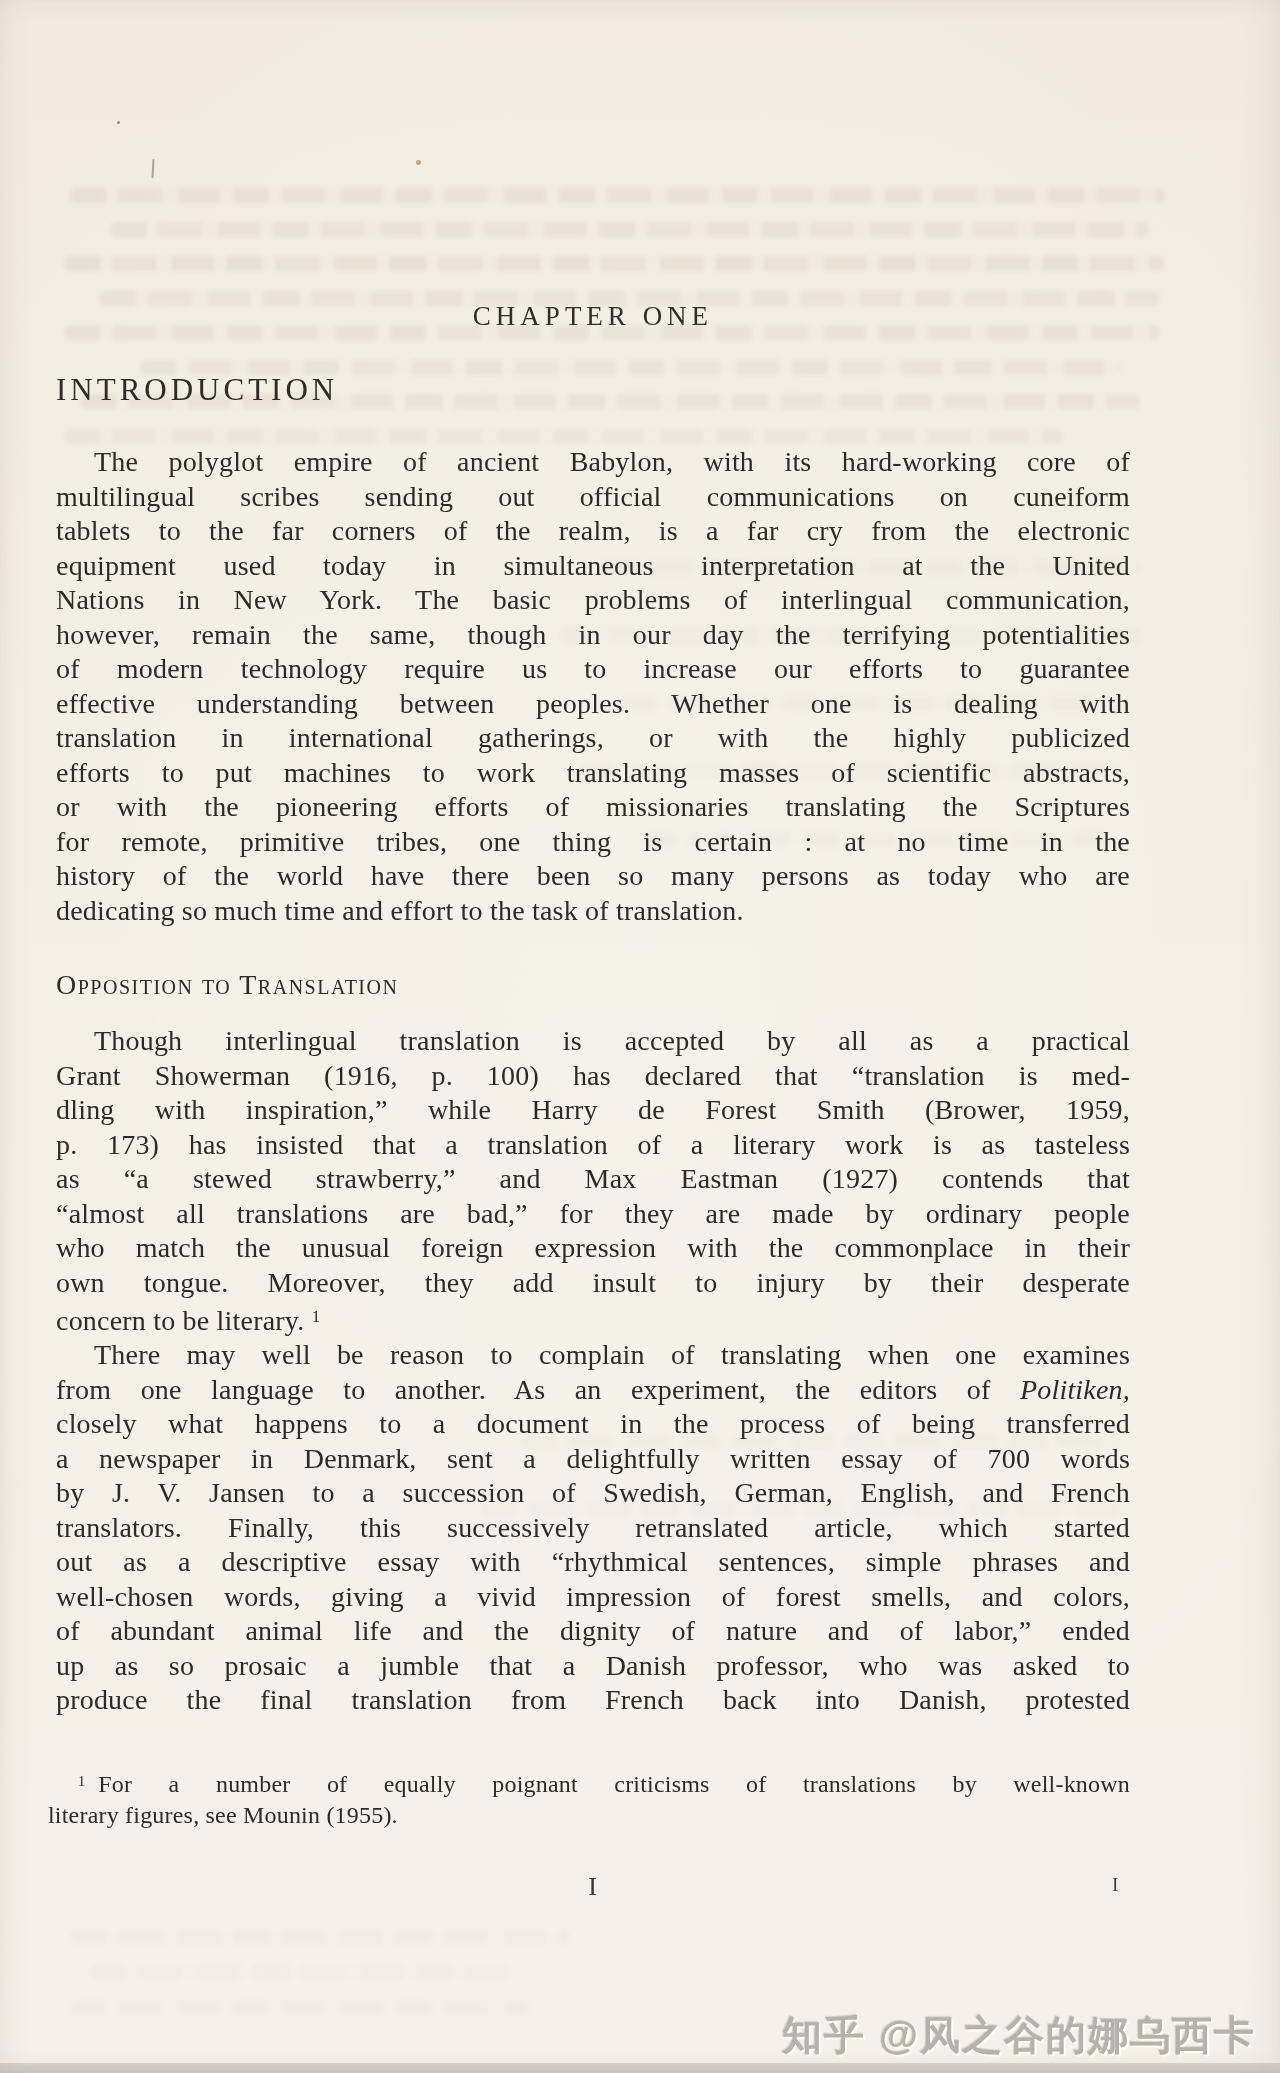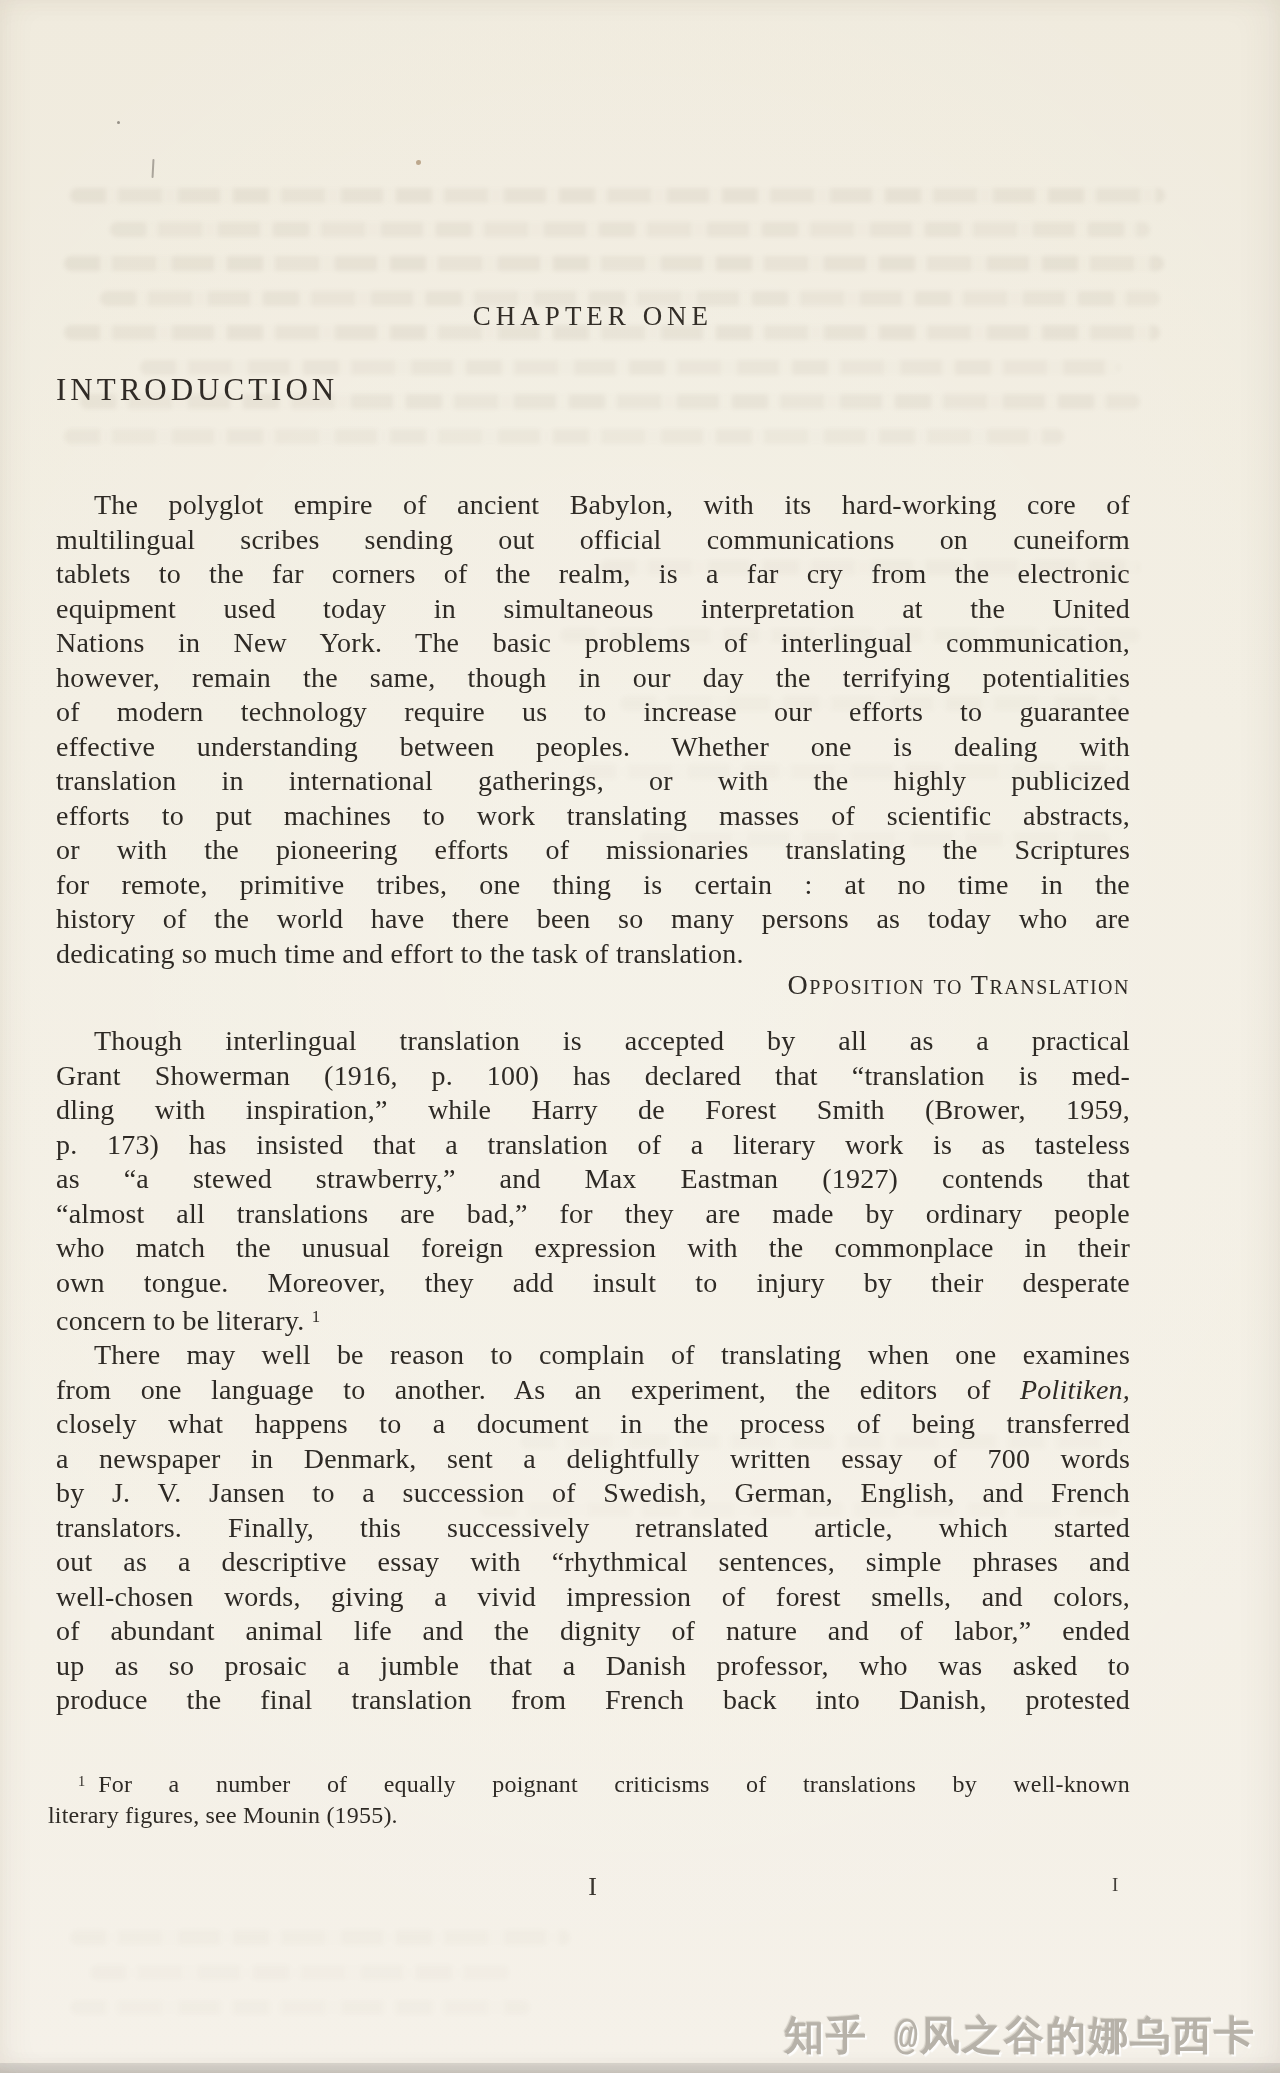"The polyglot empire of ancient" .p1 { margin-top: 43px -> none }
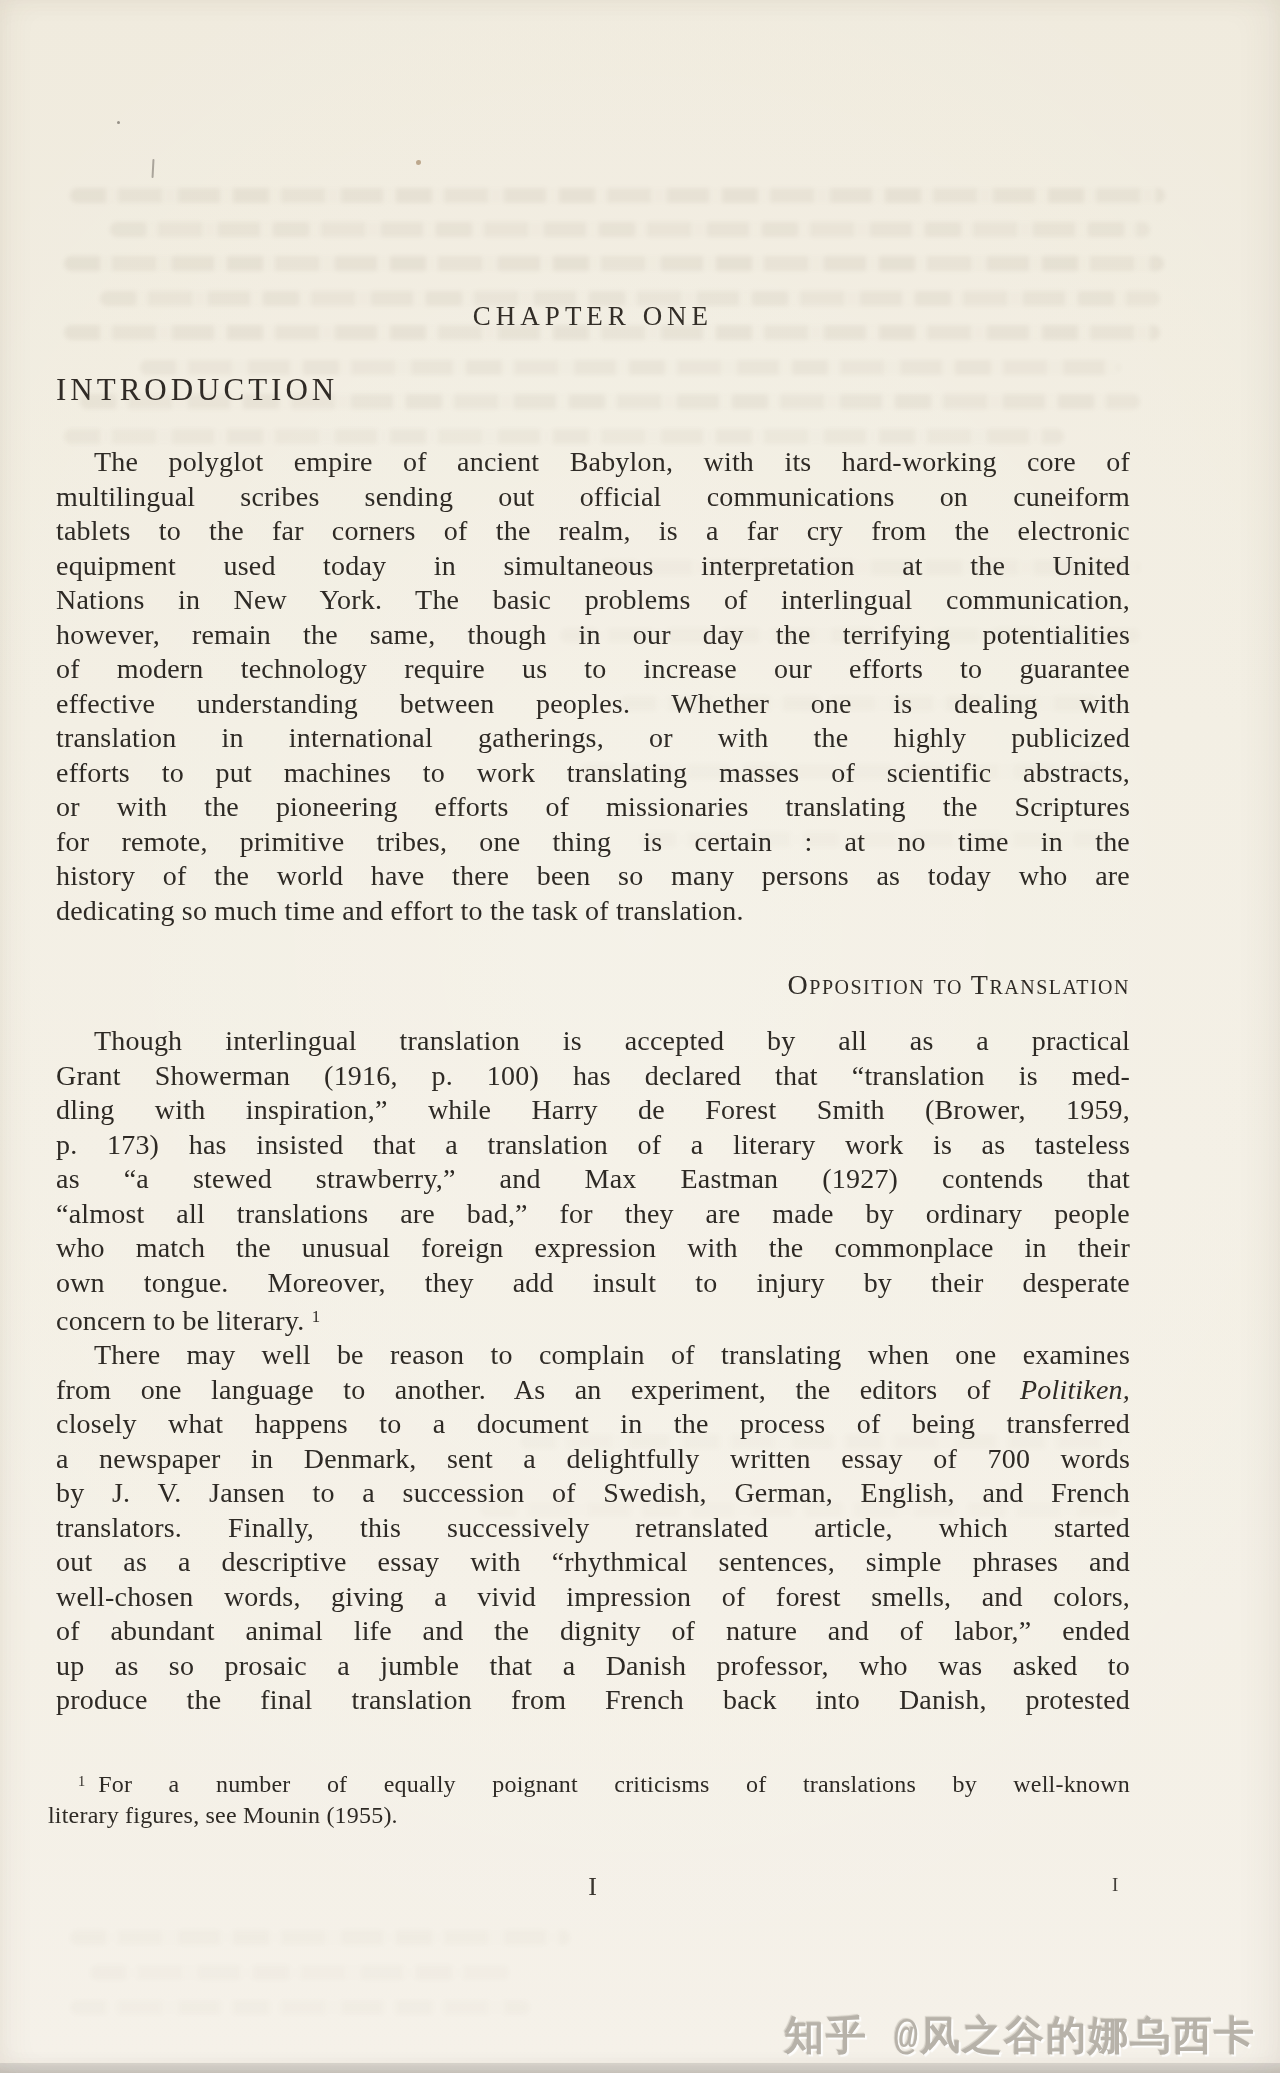"Opposition to Translation" .secthead { text-align: right -> none }
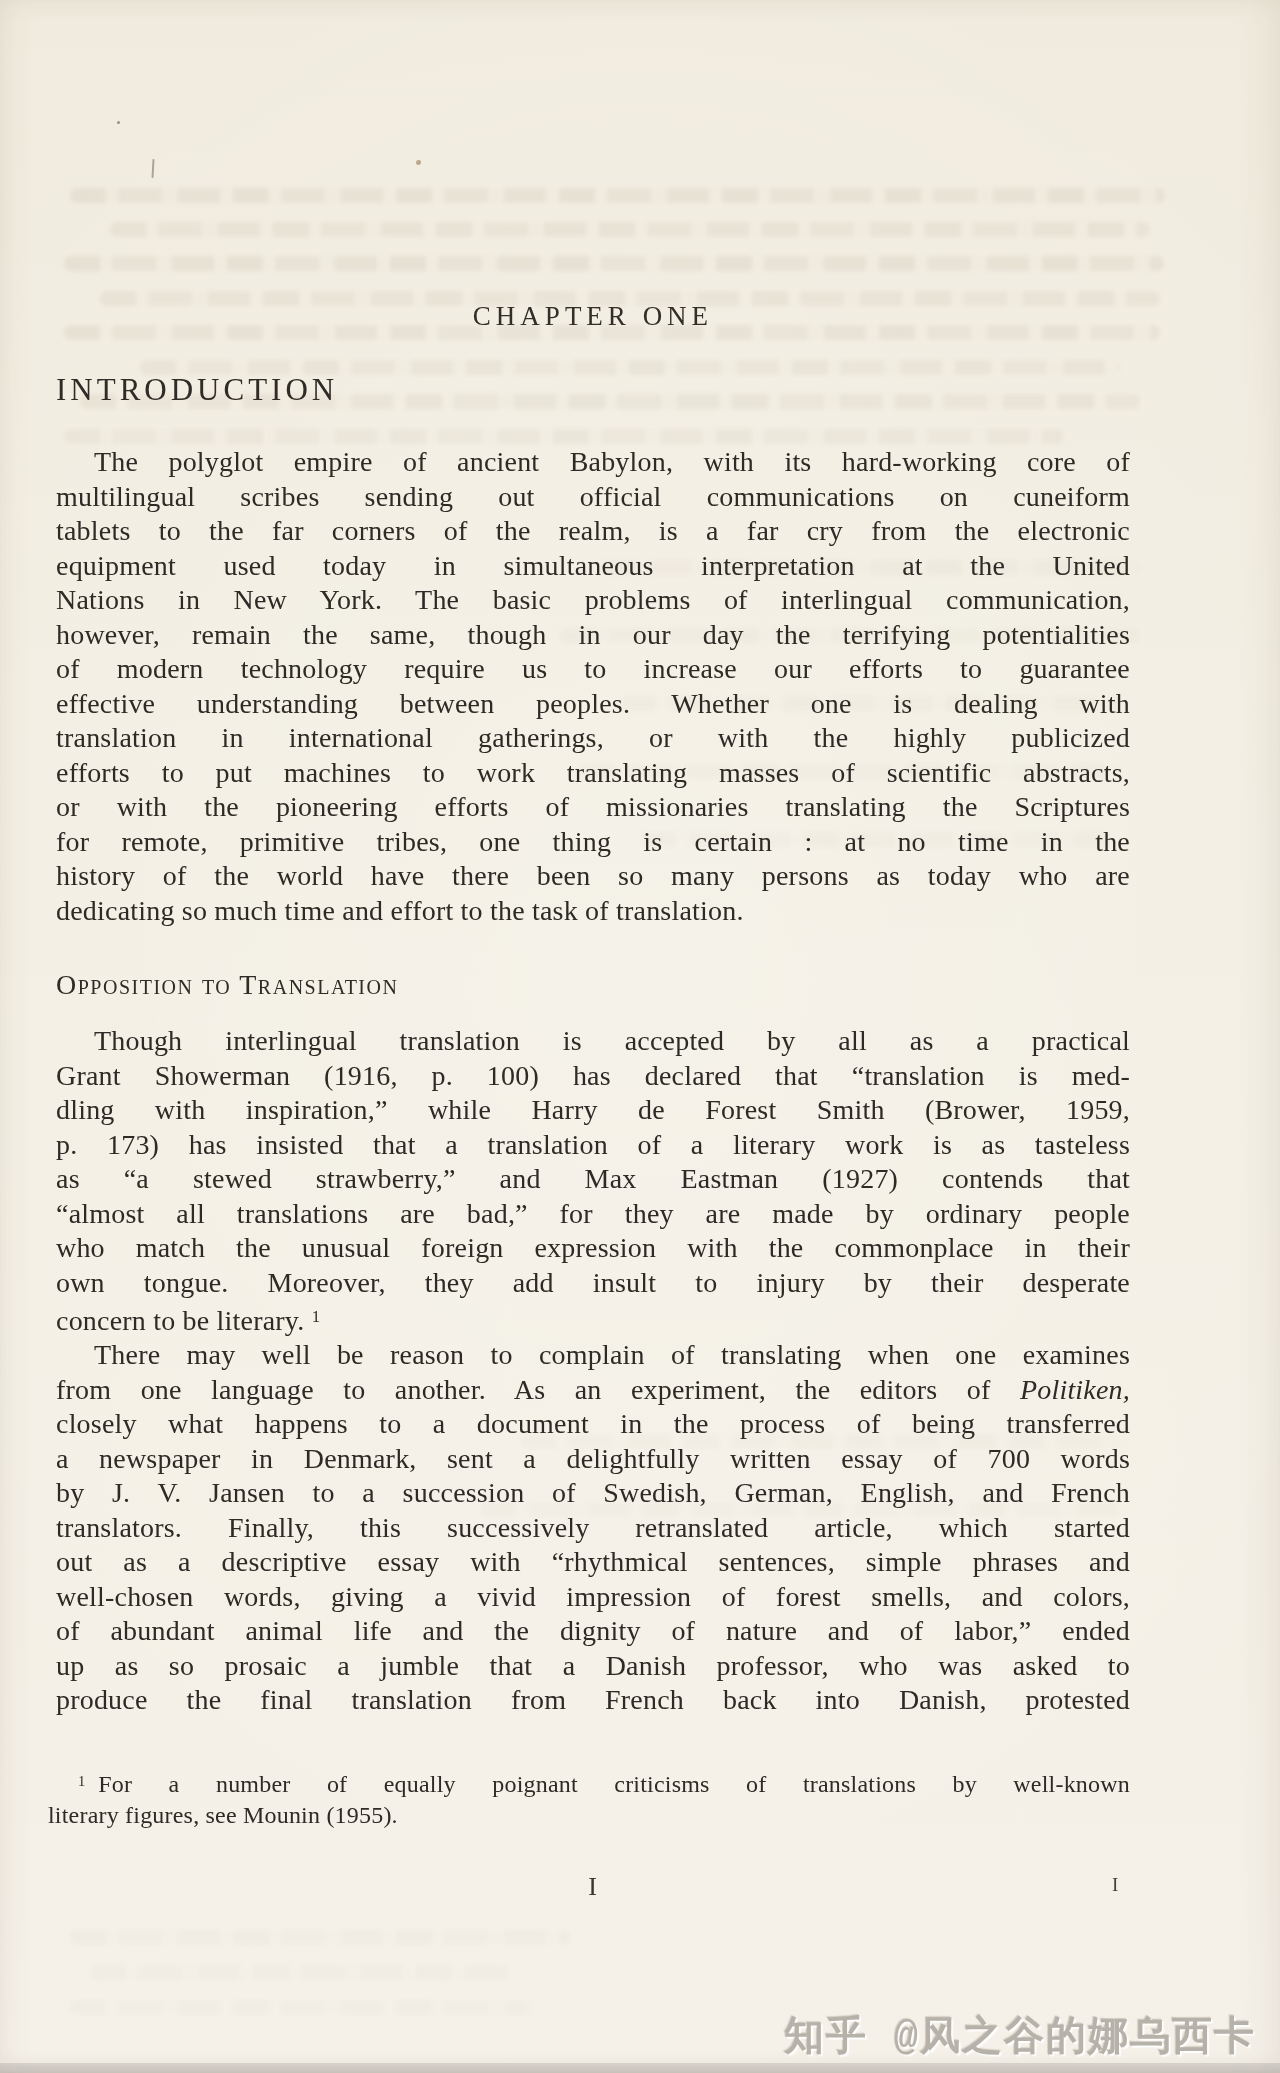"知乎 @风之谷的娜乌西卡" .watermark { font-family: Liberation Mono, monospace -> Liberation Sans, sans-serif }
